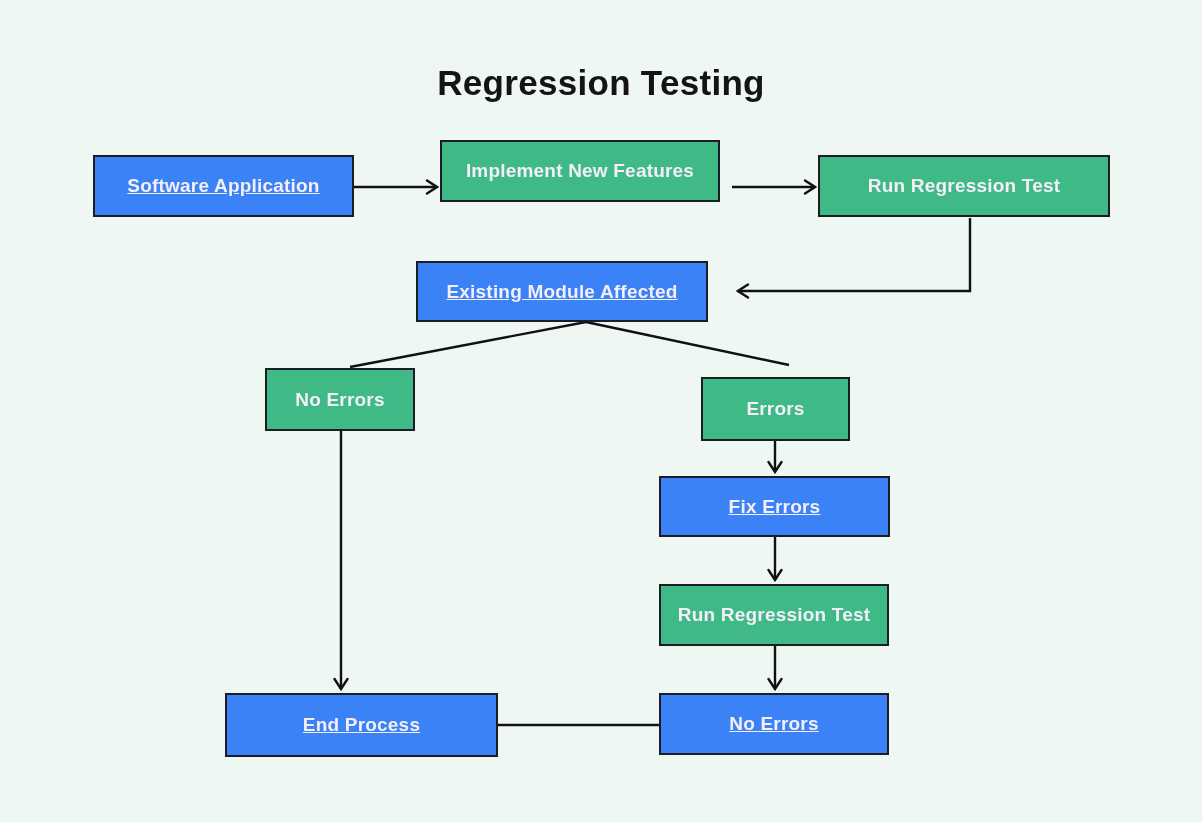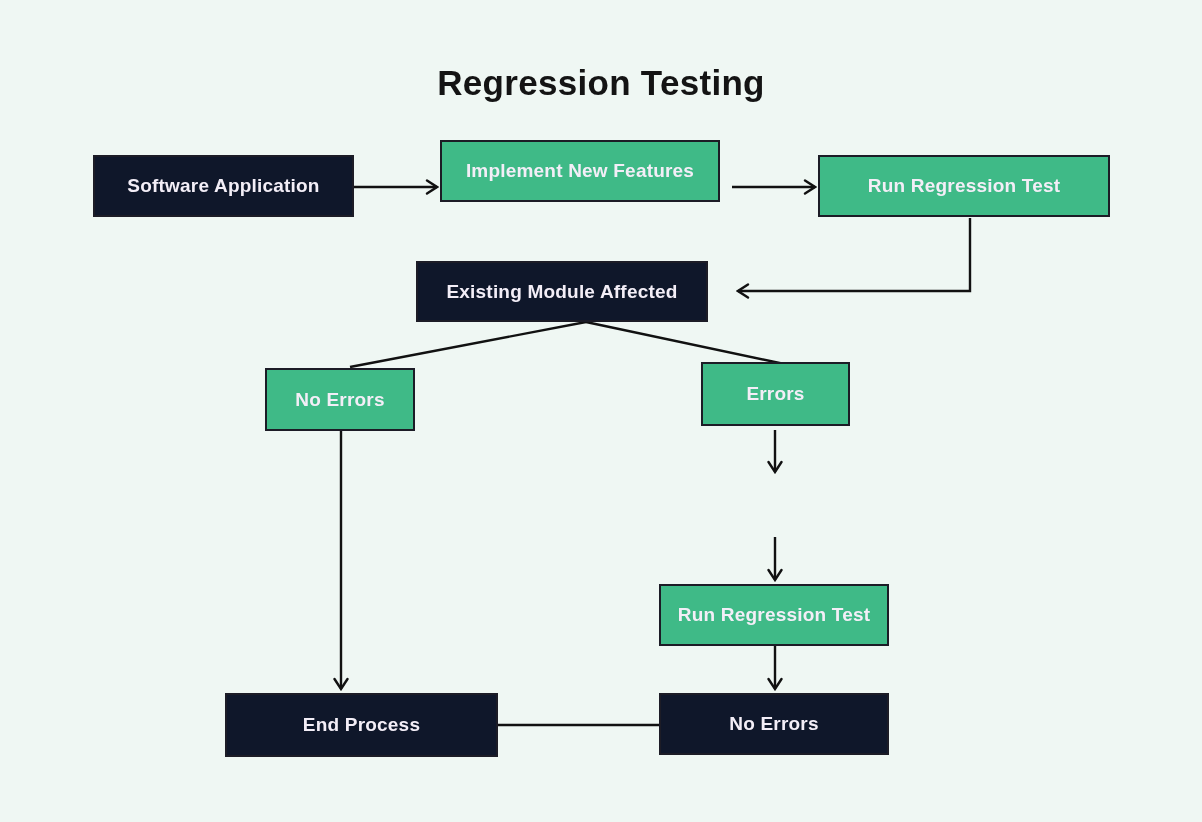"Software Application" .node.purple { background: #0f172a -> #3b82f6; text-decoration: none -> underline }
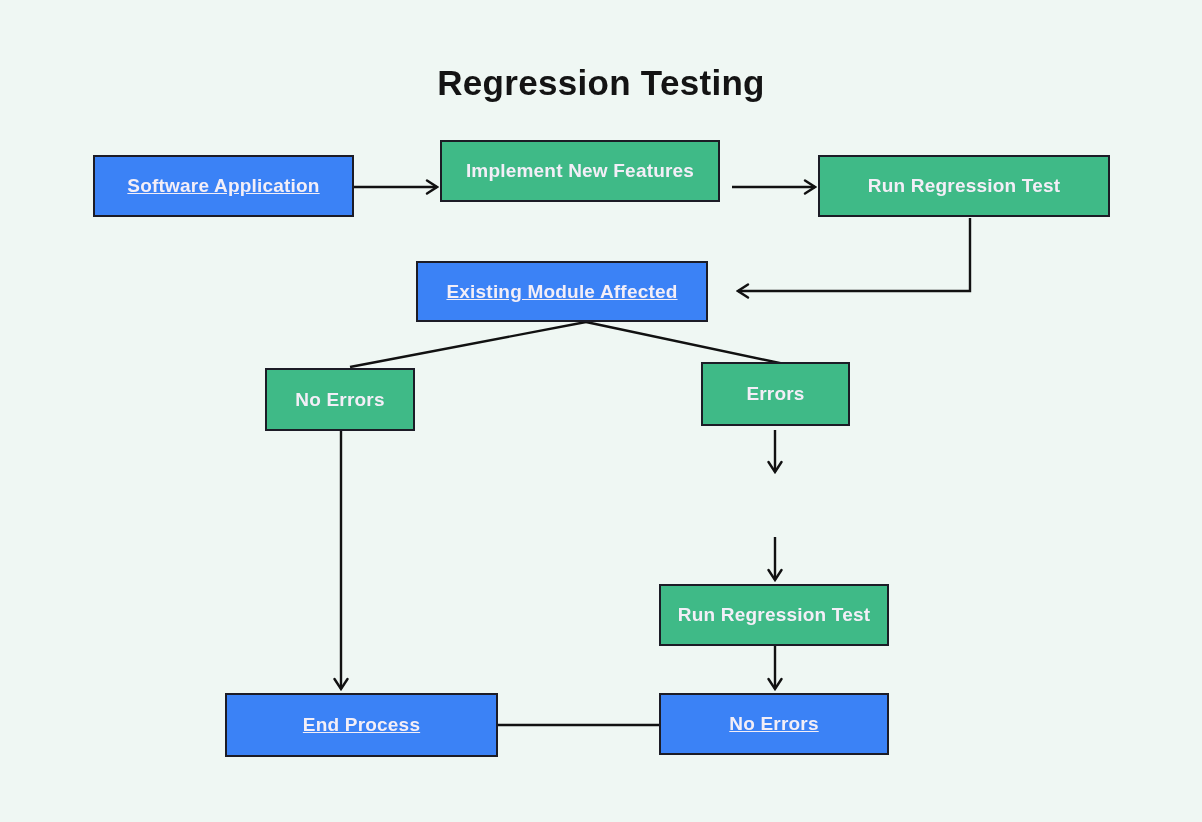"Errors" div.node { top: 362px -> 377px }
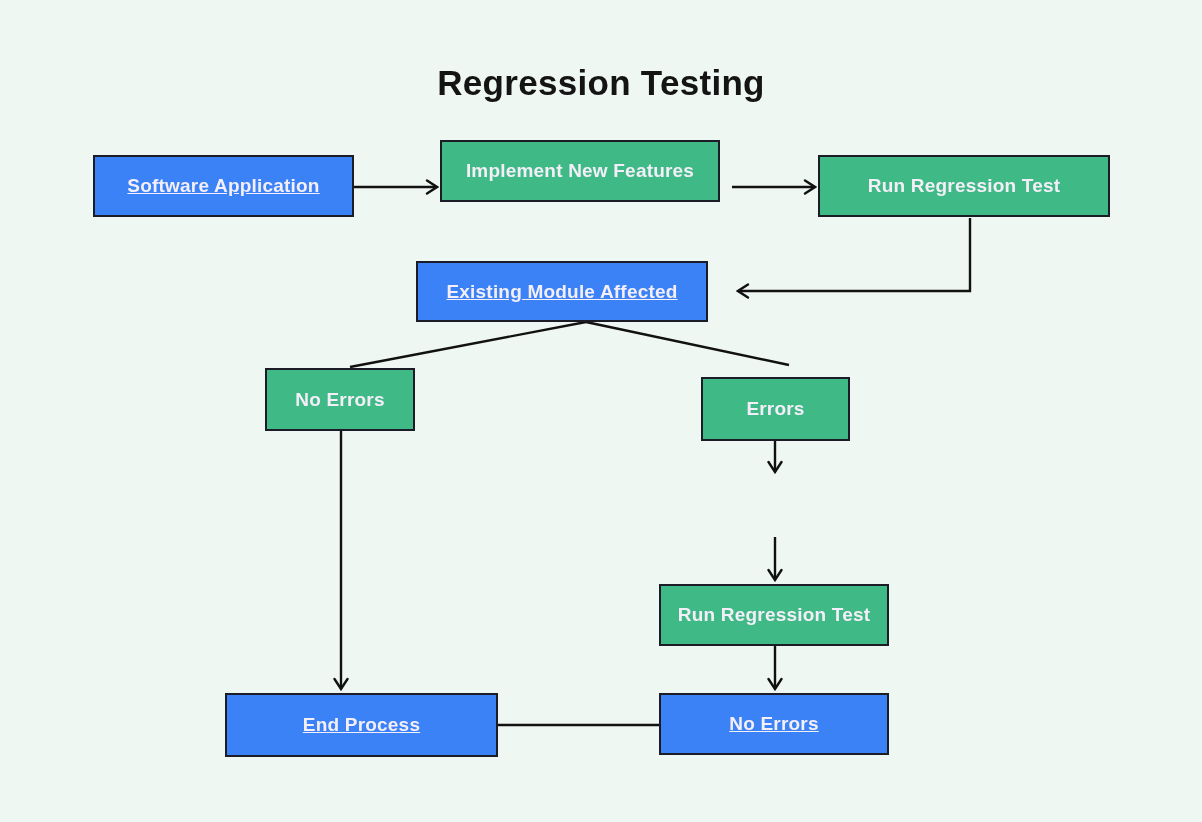"Fix Errors" div.node { html: none -> <div> <span>Fix Errors</span> </div> }
